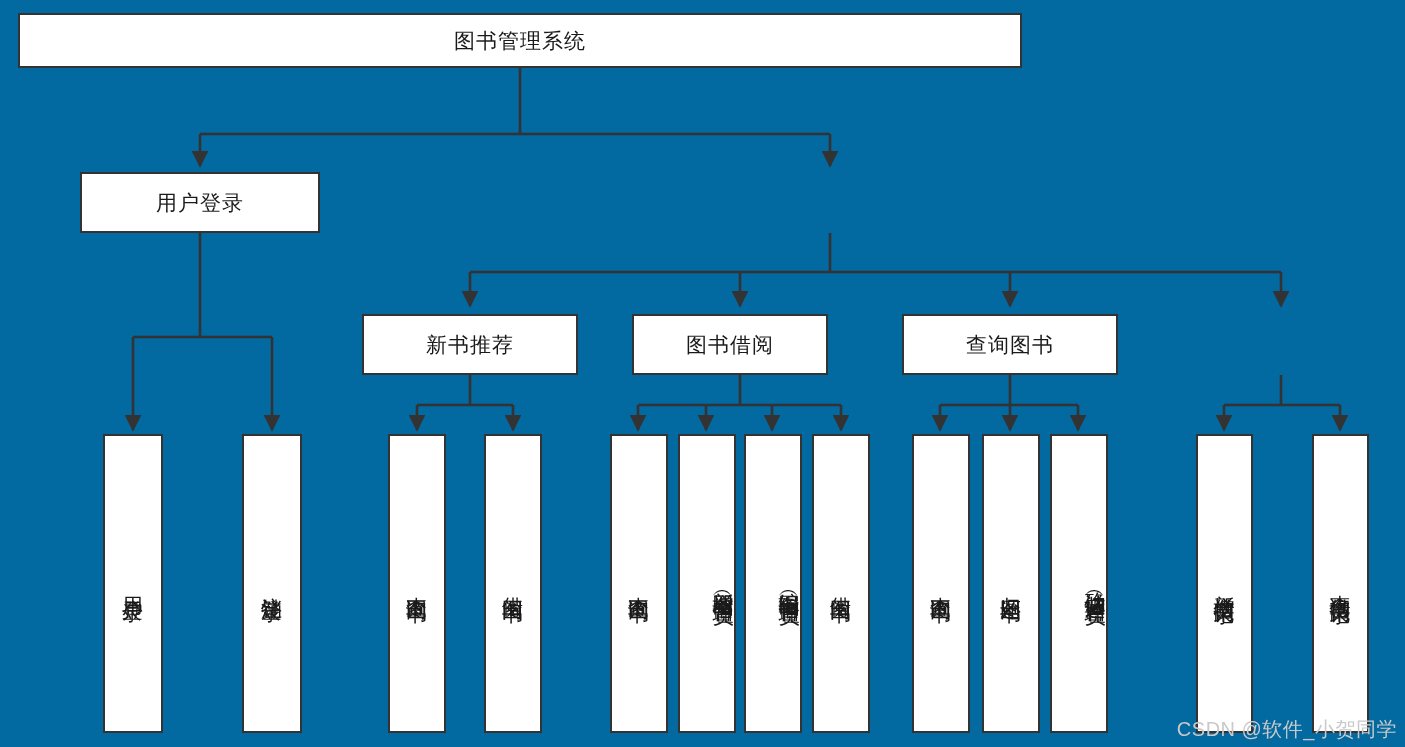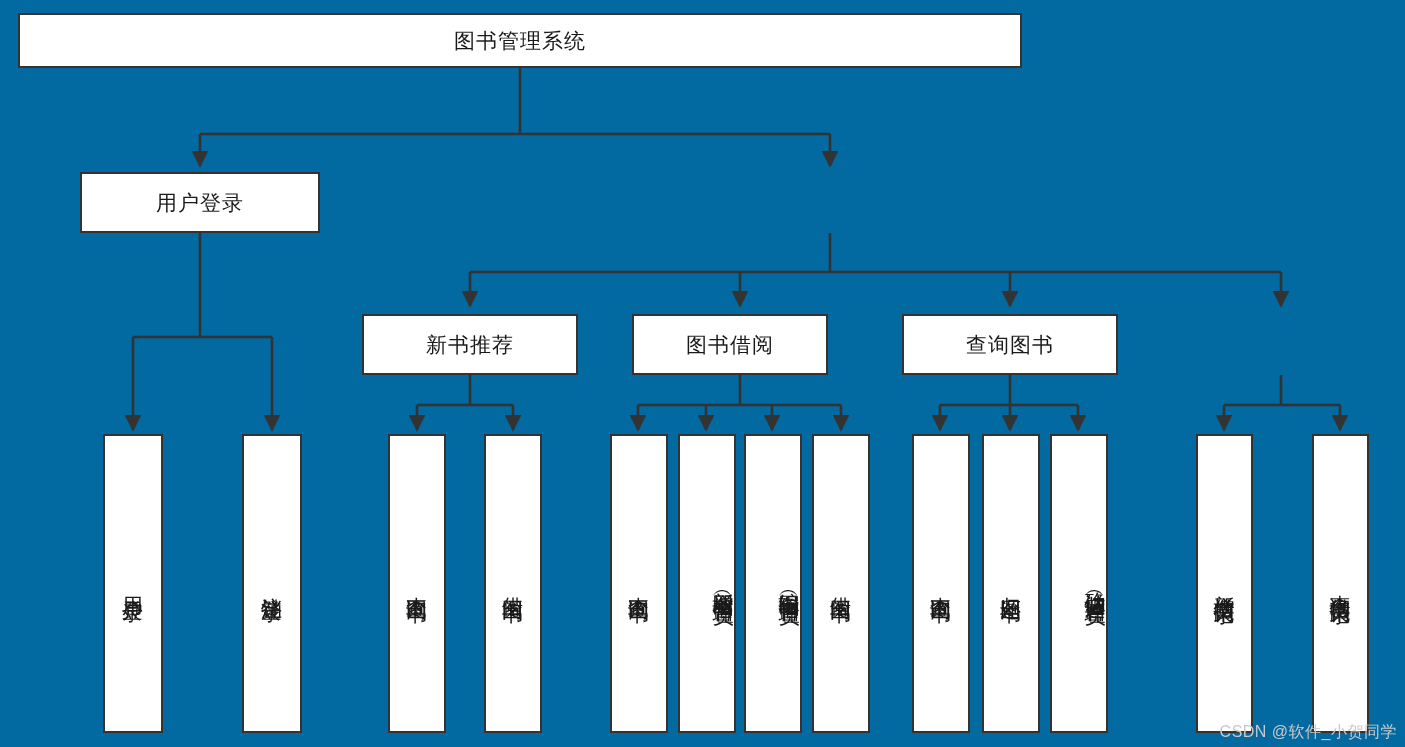"CSDN @软件_小贺同学" .watermark { font-size: 16px -> 20px }
